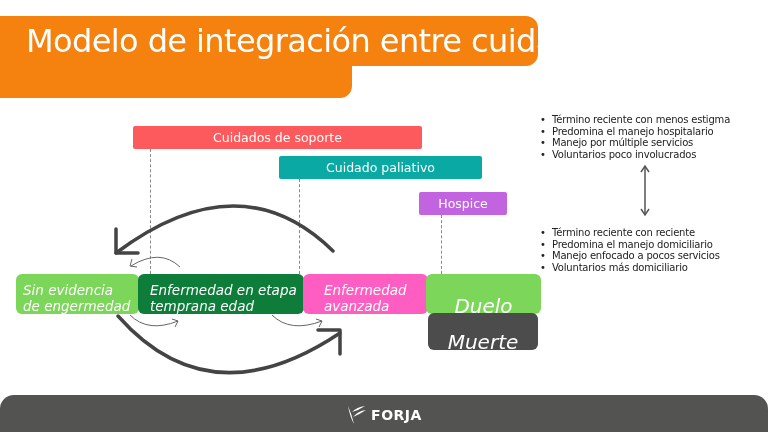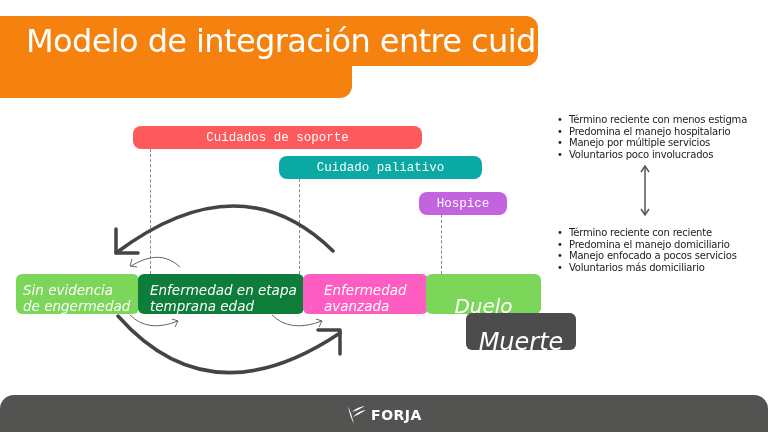"Término reciente con menos estigma" .notes { left: 557px -> 540px }
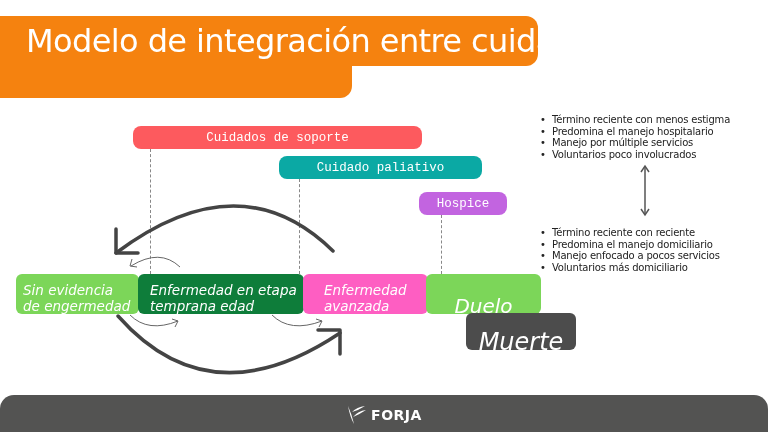"Cuidados de soporte" .bar { border-radius: 8px -> 2px; font-family: Liberation Mono, monospace -> none }
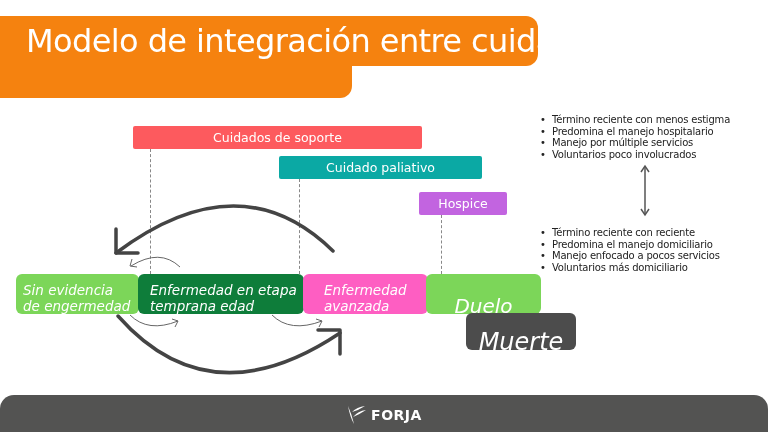"Muerte" .st-muerte { font-size: 24px -> 20px; margin-left: 38px -> none }
